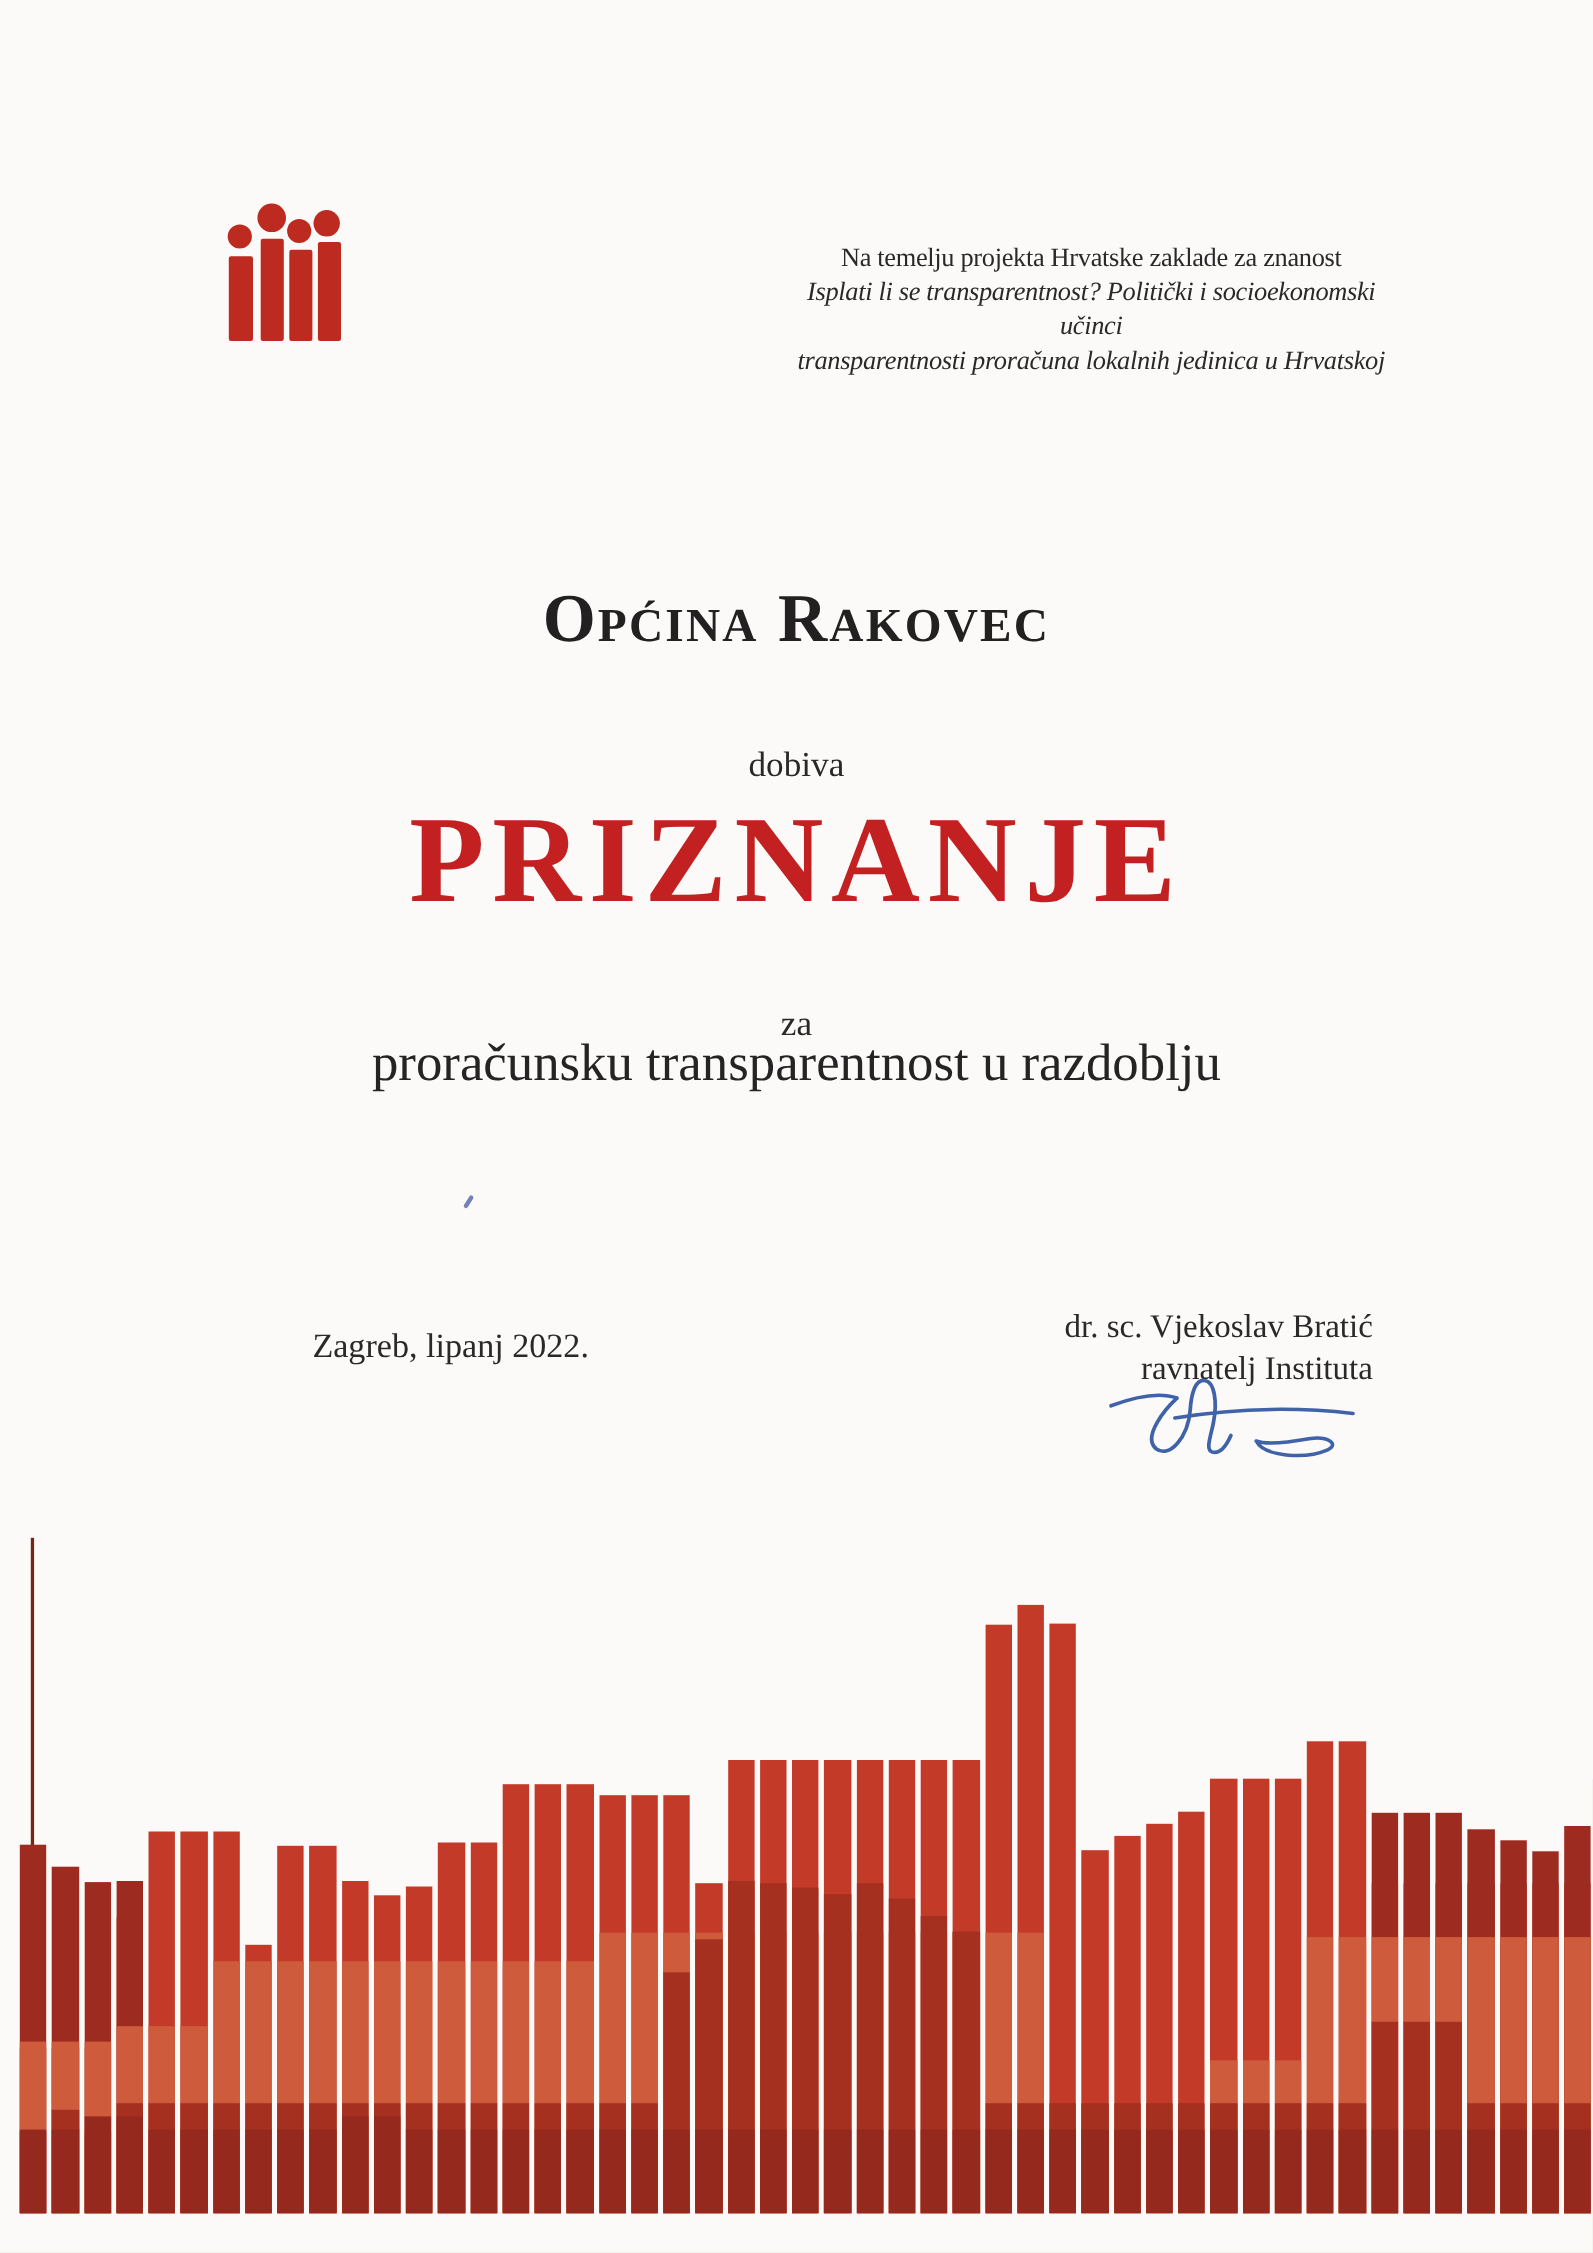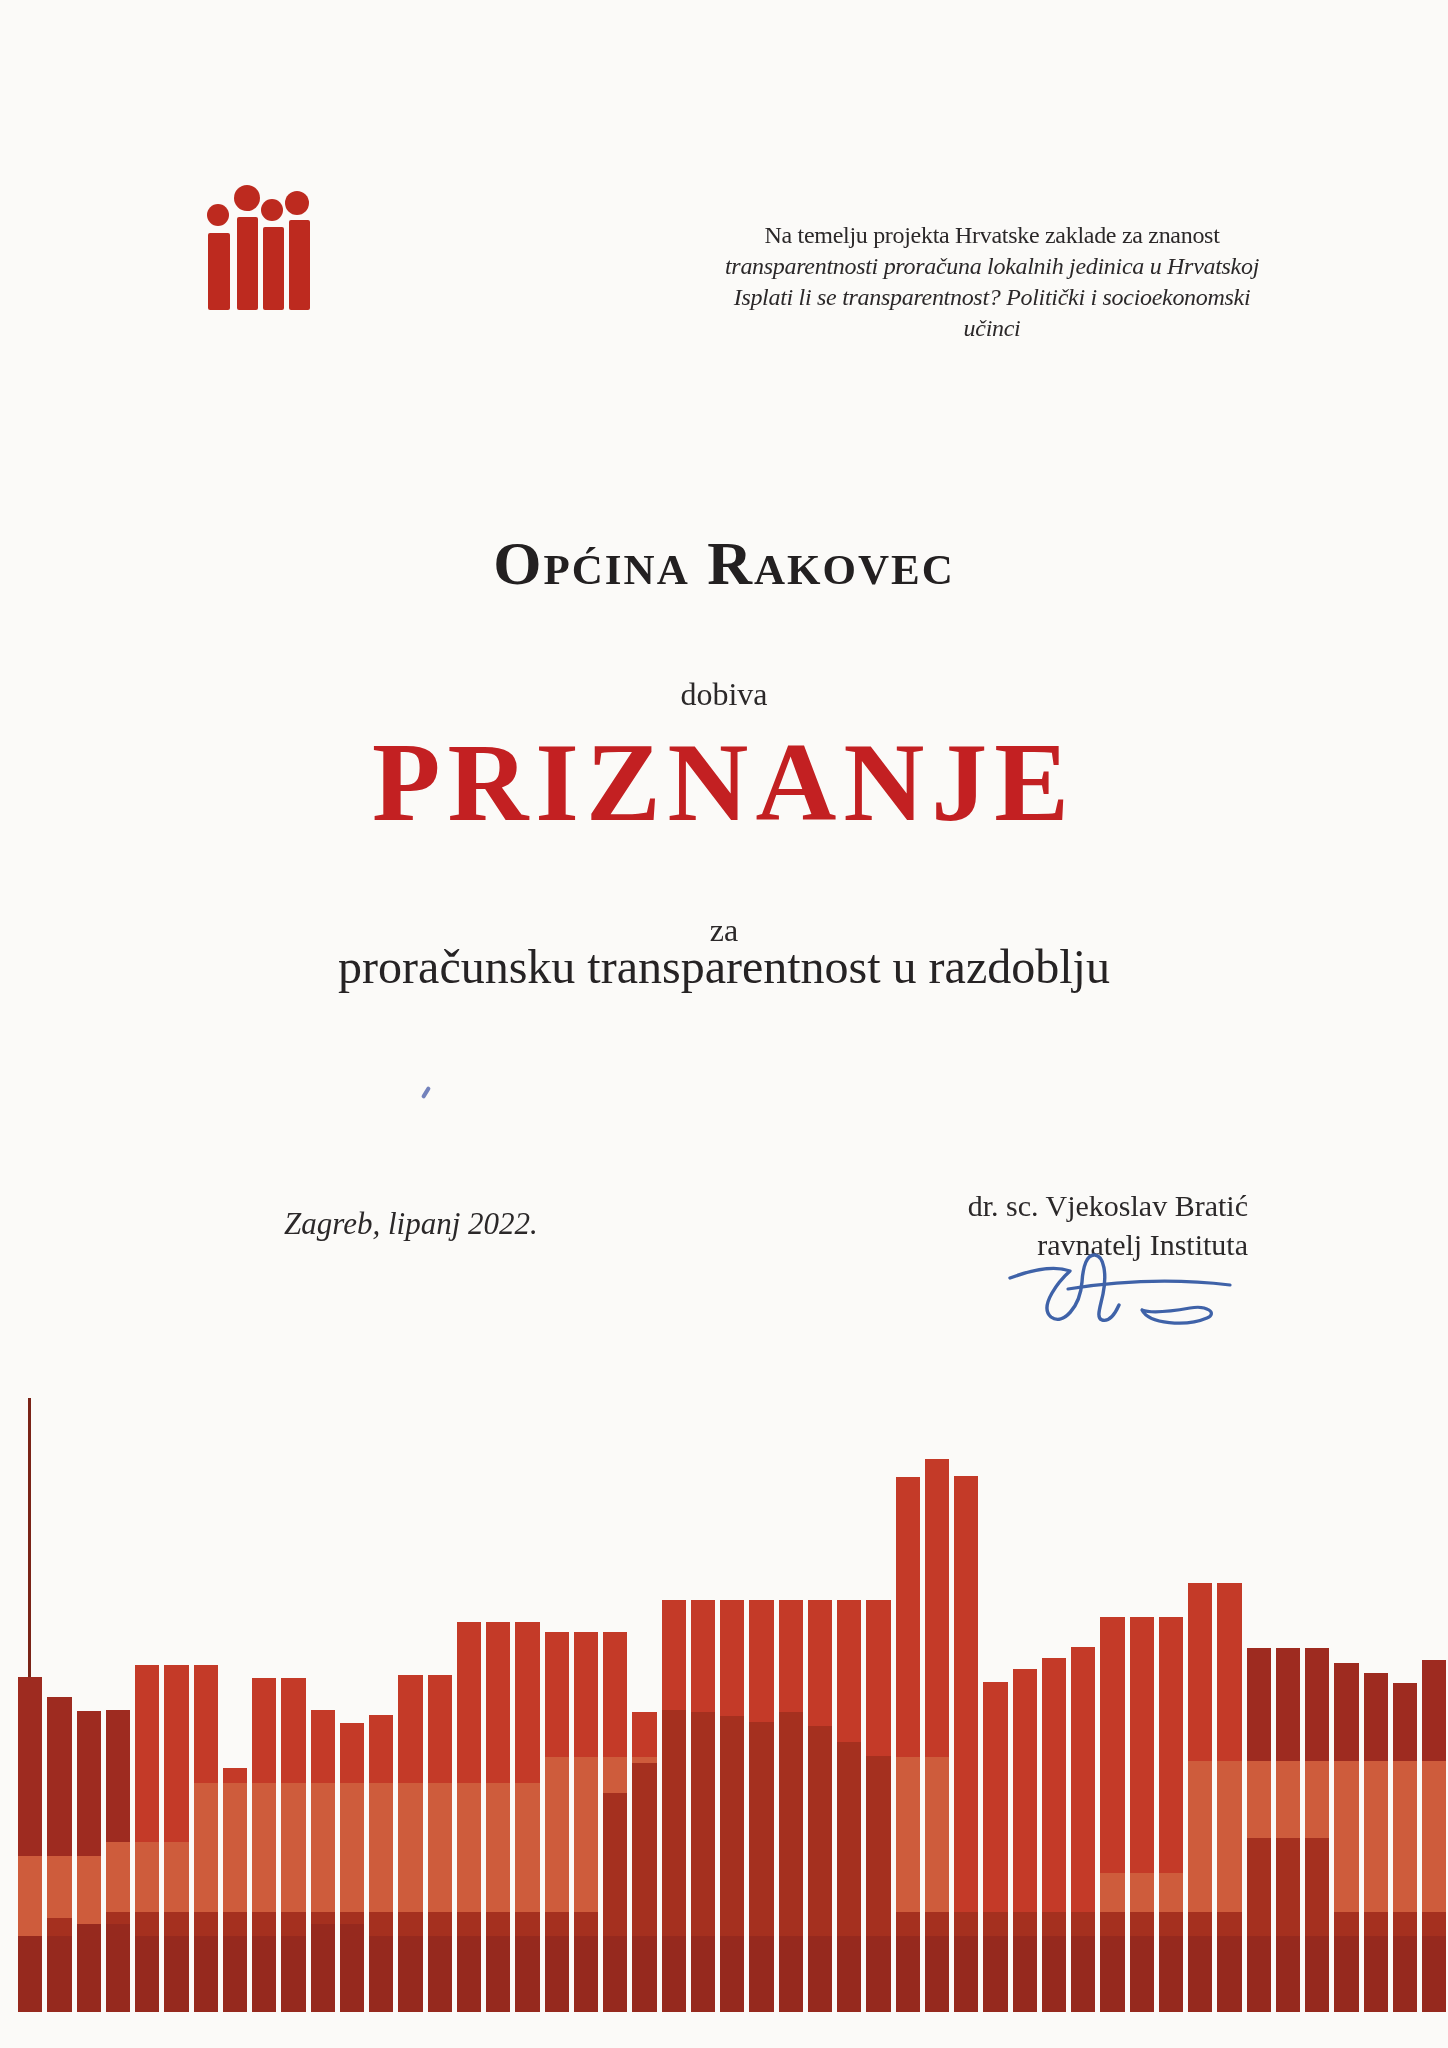"transparentnosti proračuna lokalnih" div.it { order: before "Isplati li se transparentnost? Politički" -> after "Isplati li se transparentnost? Politički" }
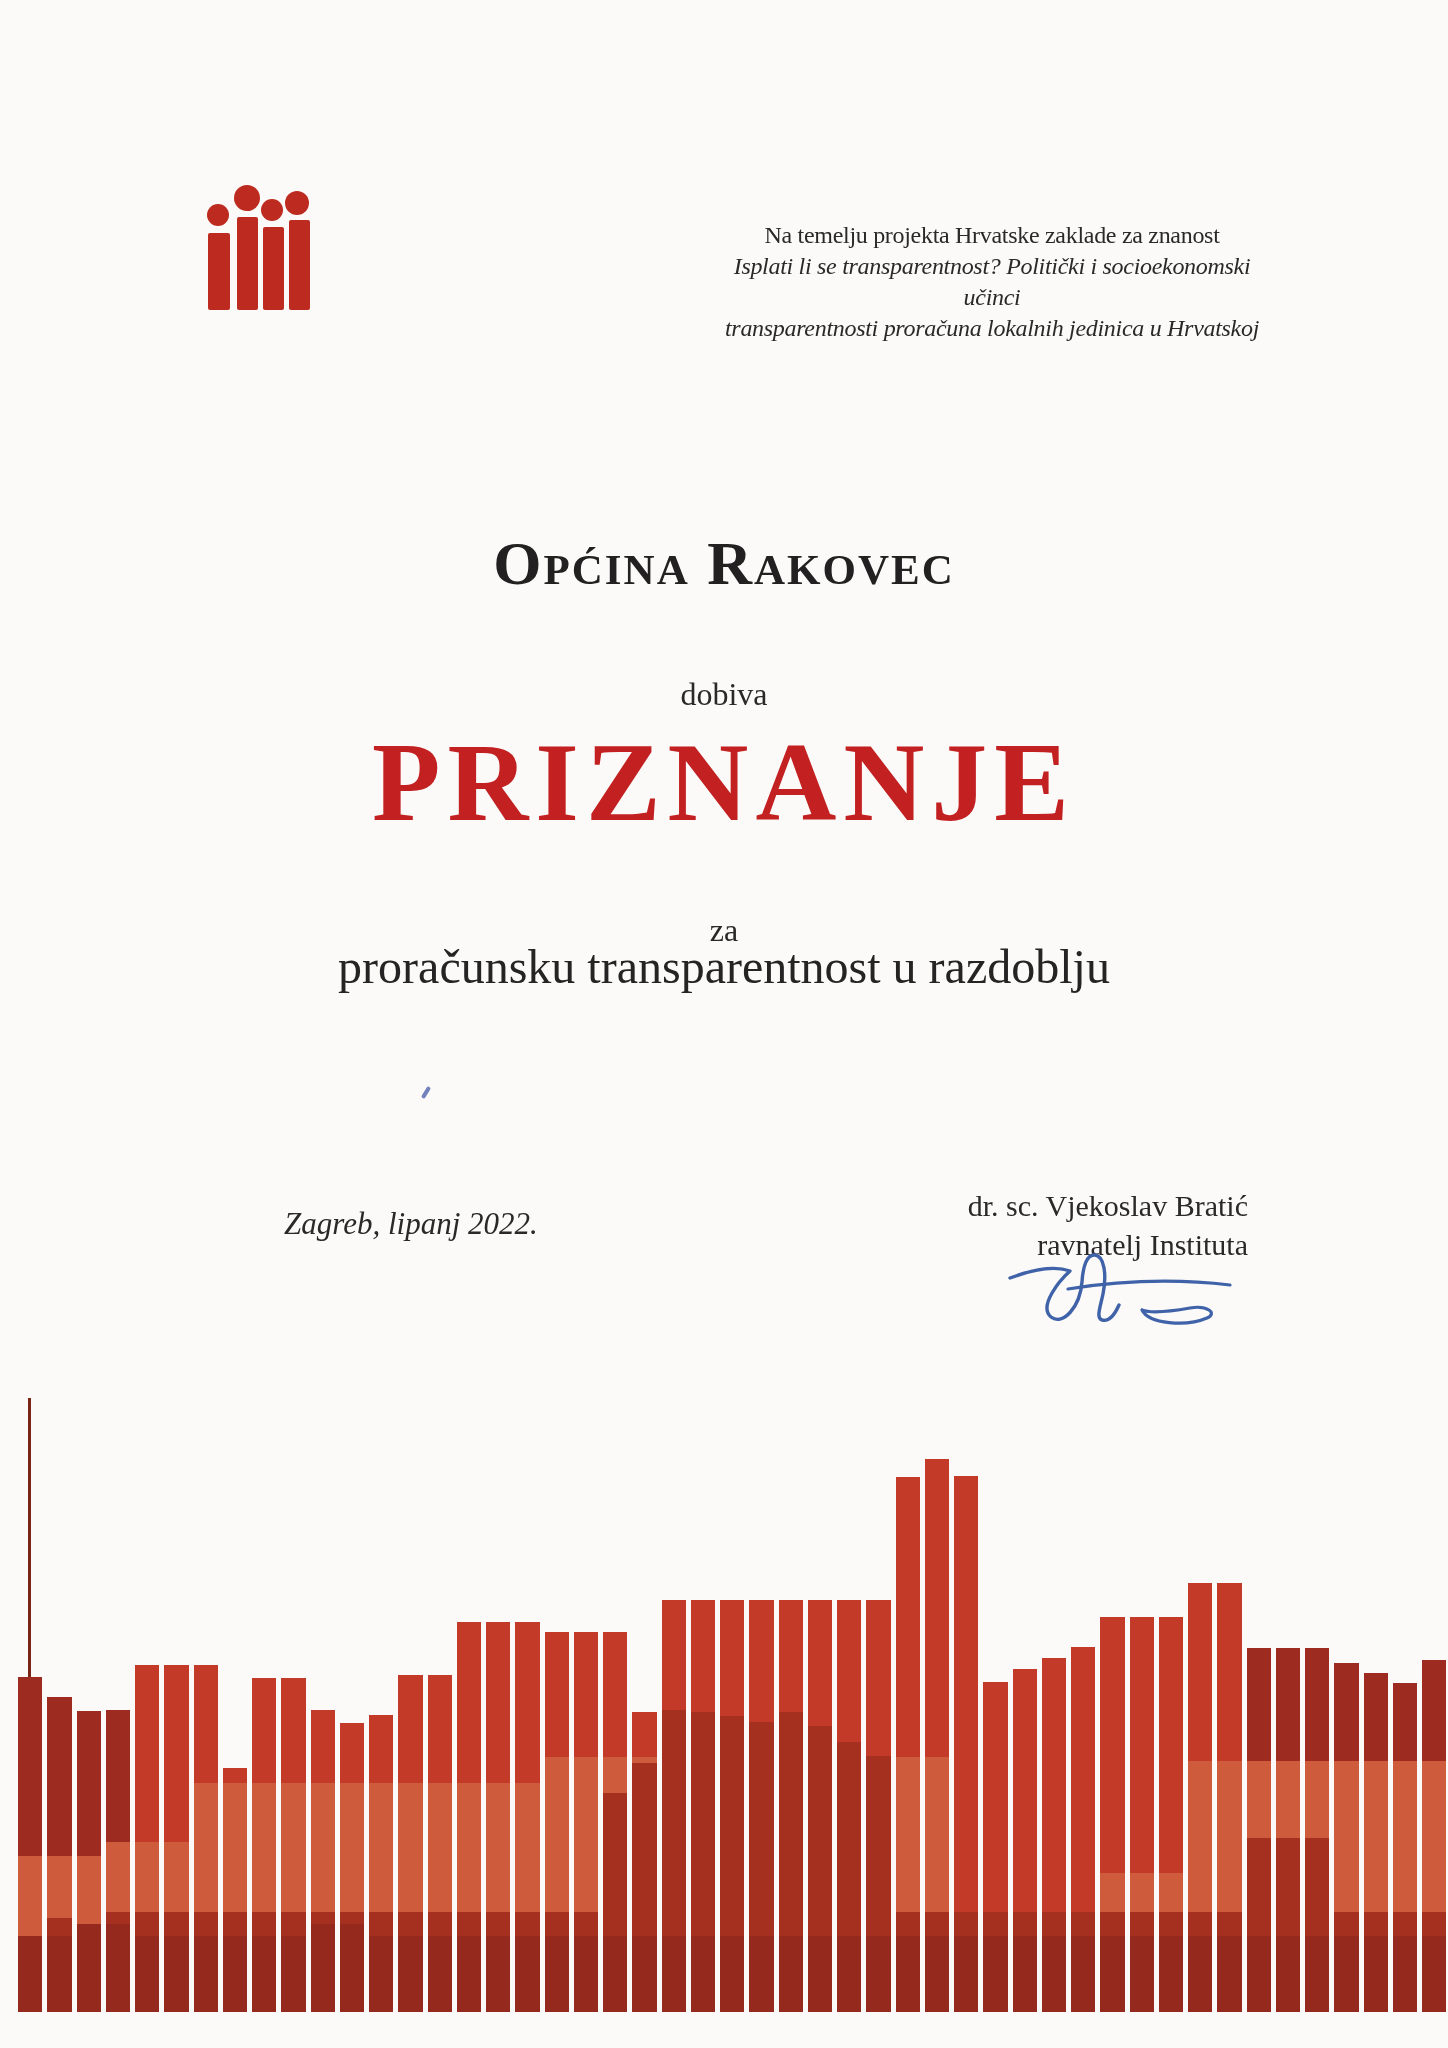"Zagreb, lipanj 2022." .place-date { font-style: italic -> none }
